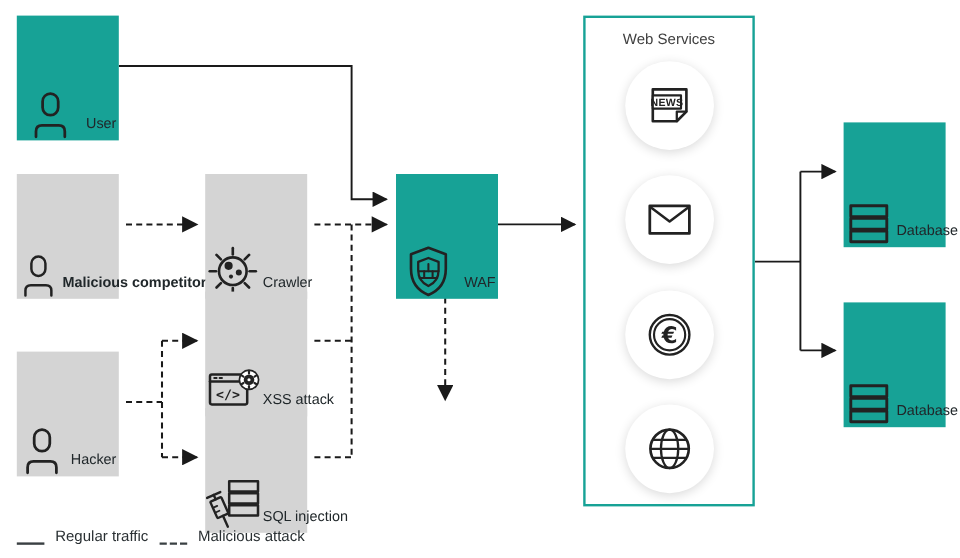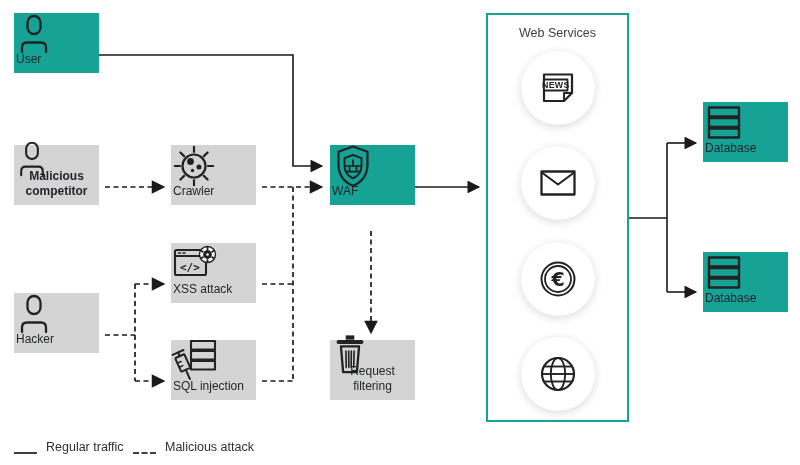"User" .node { align-items: flex-start -> flex-end; flex-direction: column -> row; height: 60px -> 104px }
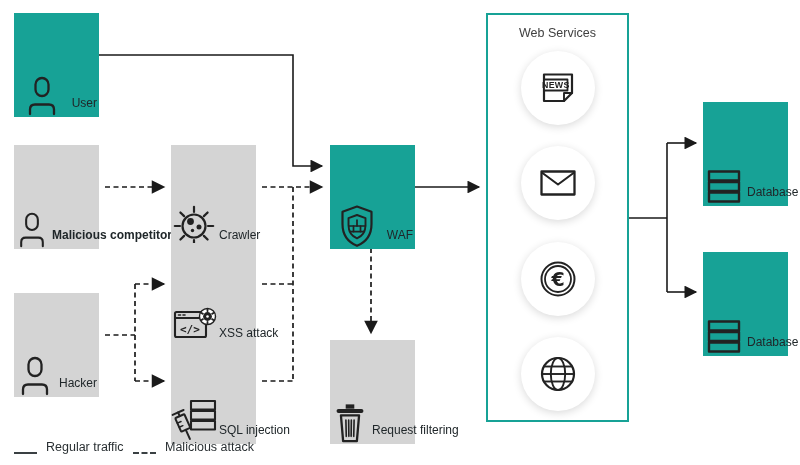"Request filtering" div.node { html: <div> <div> <svg> <rect></rect> <line></line> <path></path> <g> <line></line> <line></line> <line></line> <line></line> </g> </svg> </div> <div>Request filtering</div> </div> -> none }
